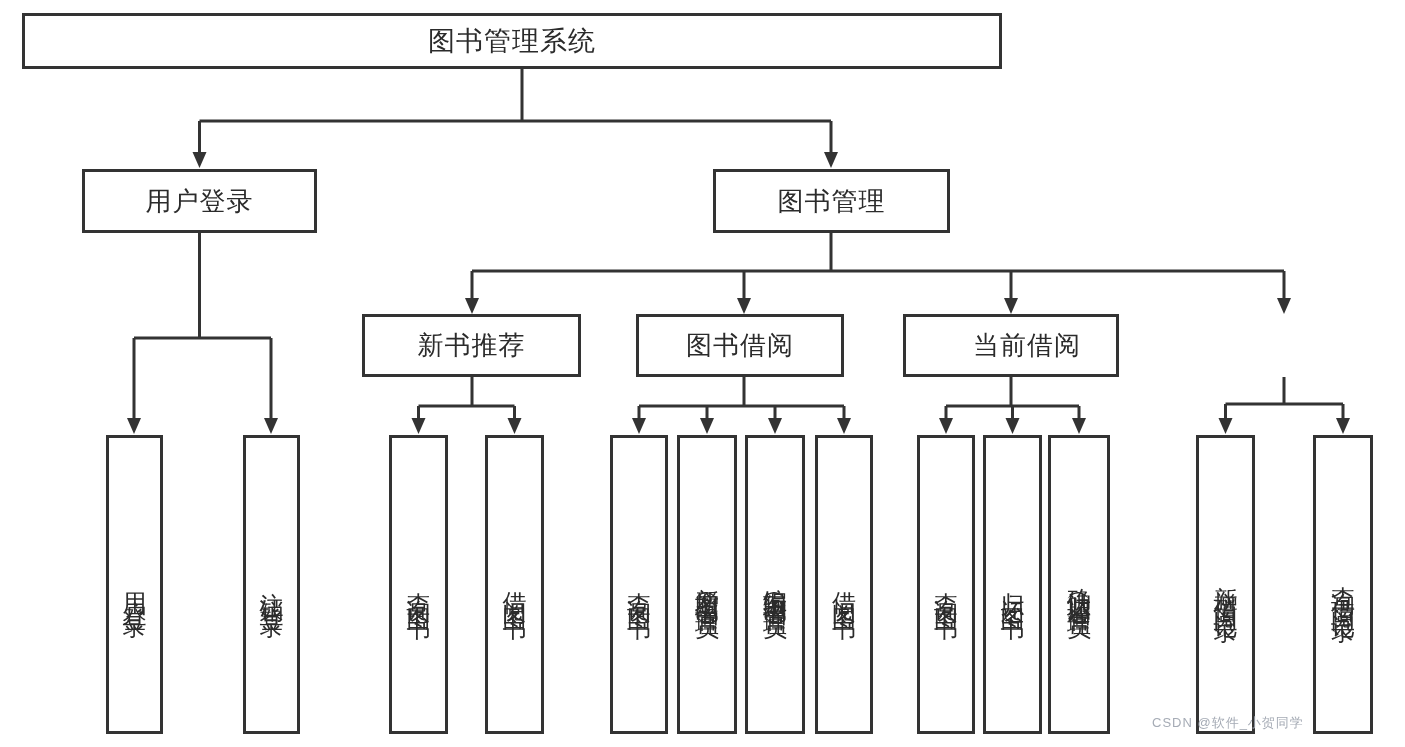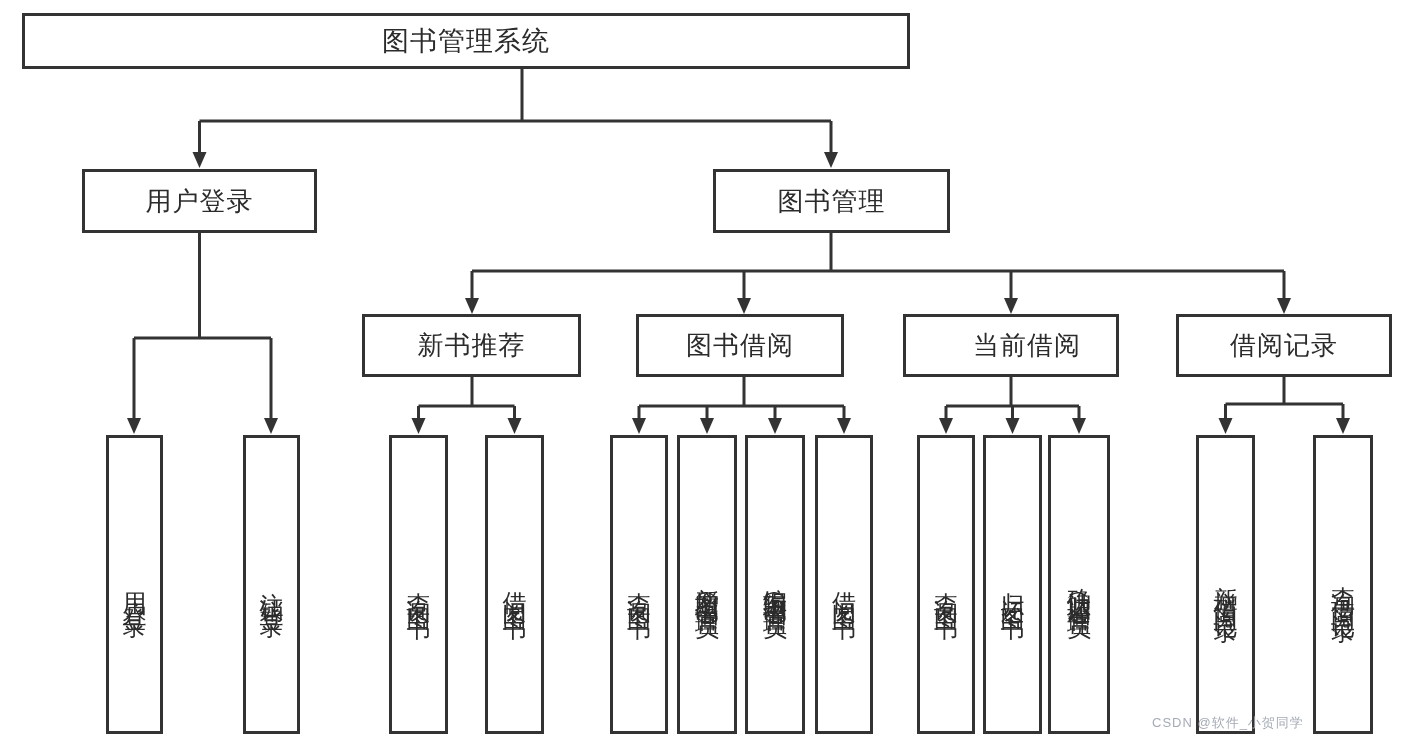"图书管理系统" div.hbox { width: 888px -> 980px }
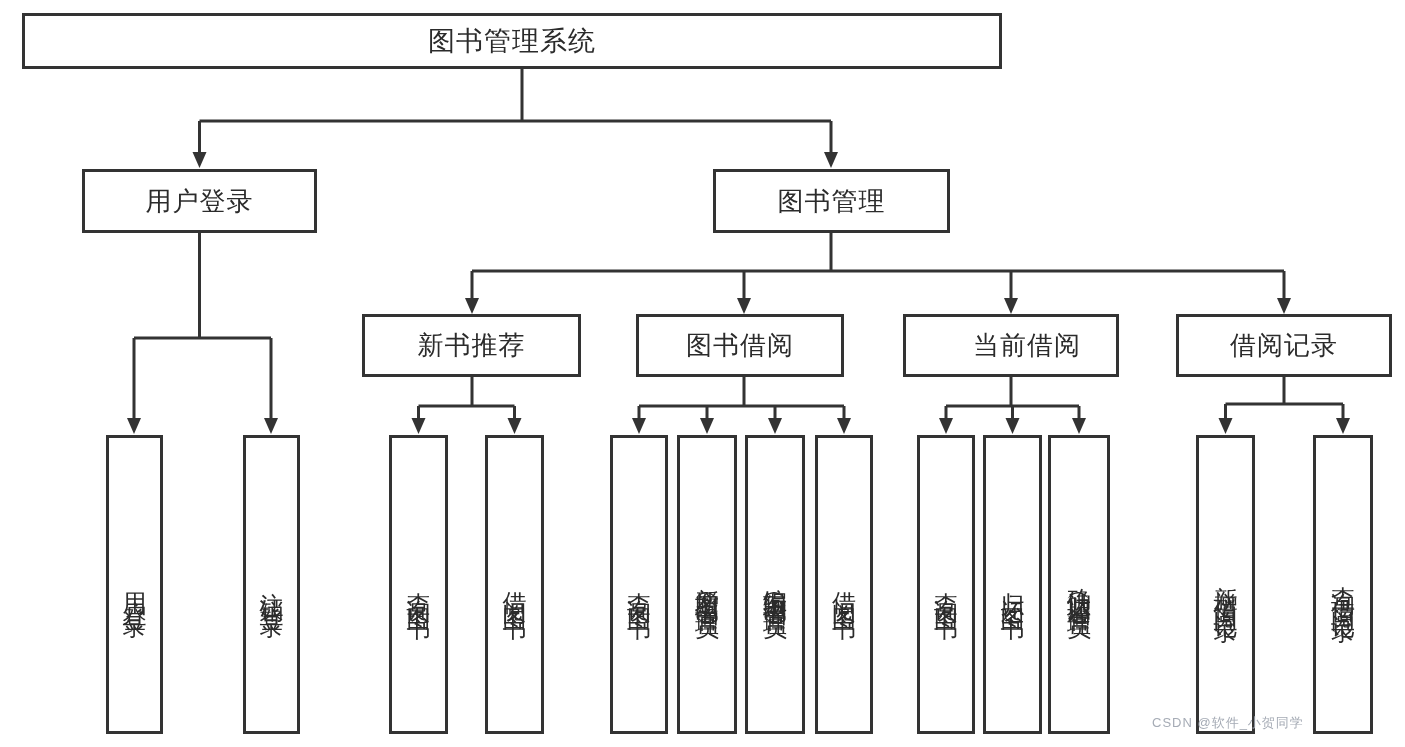"借阅记录" div.hbox { html: <div> <span>借阅记录</span> </div> -> none }
